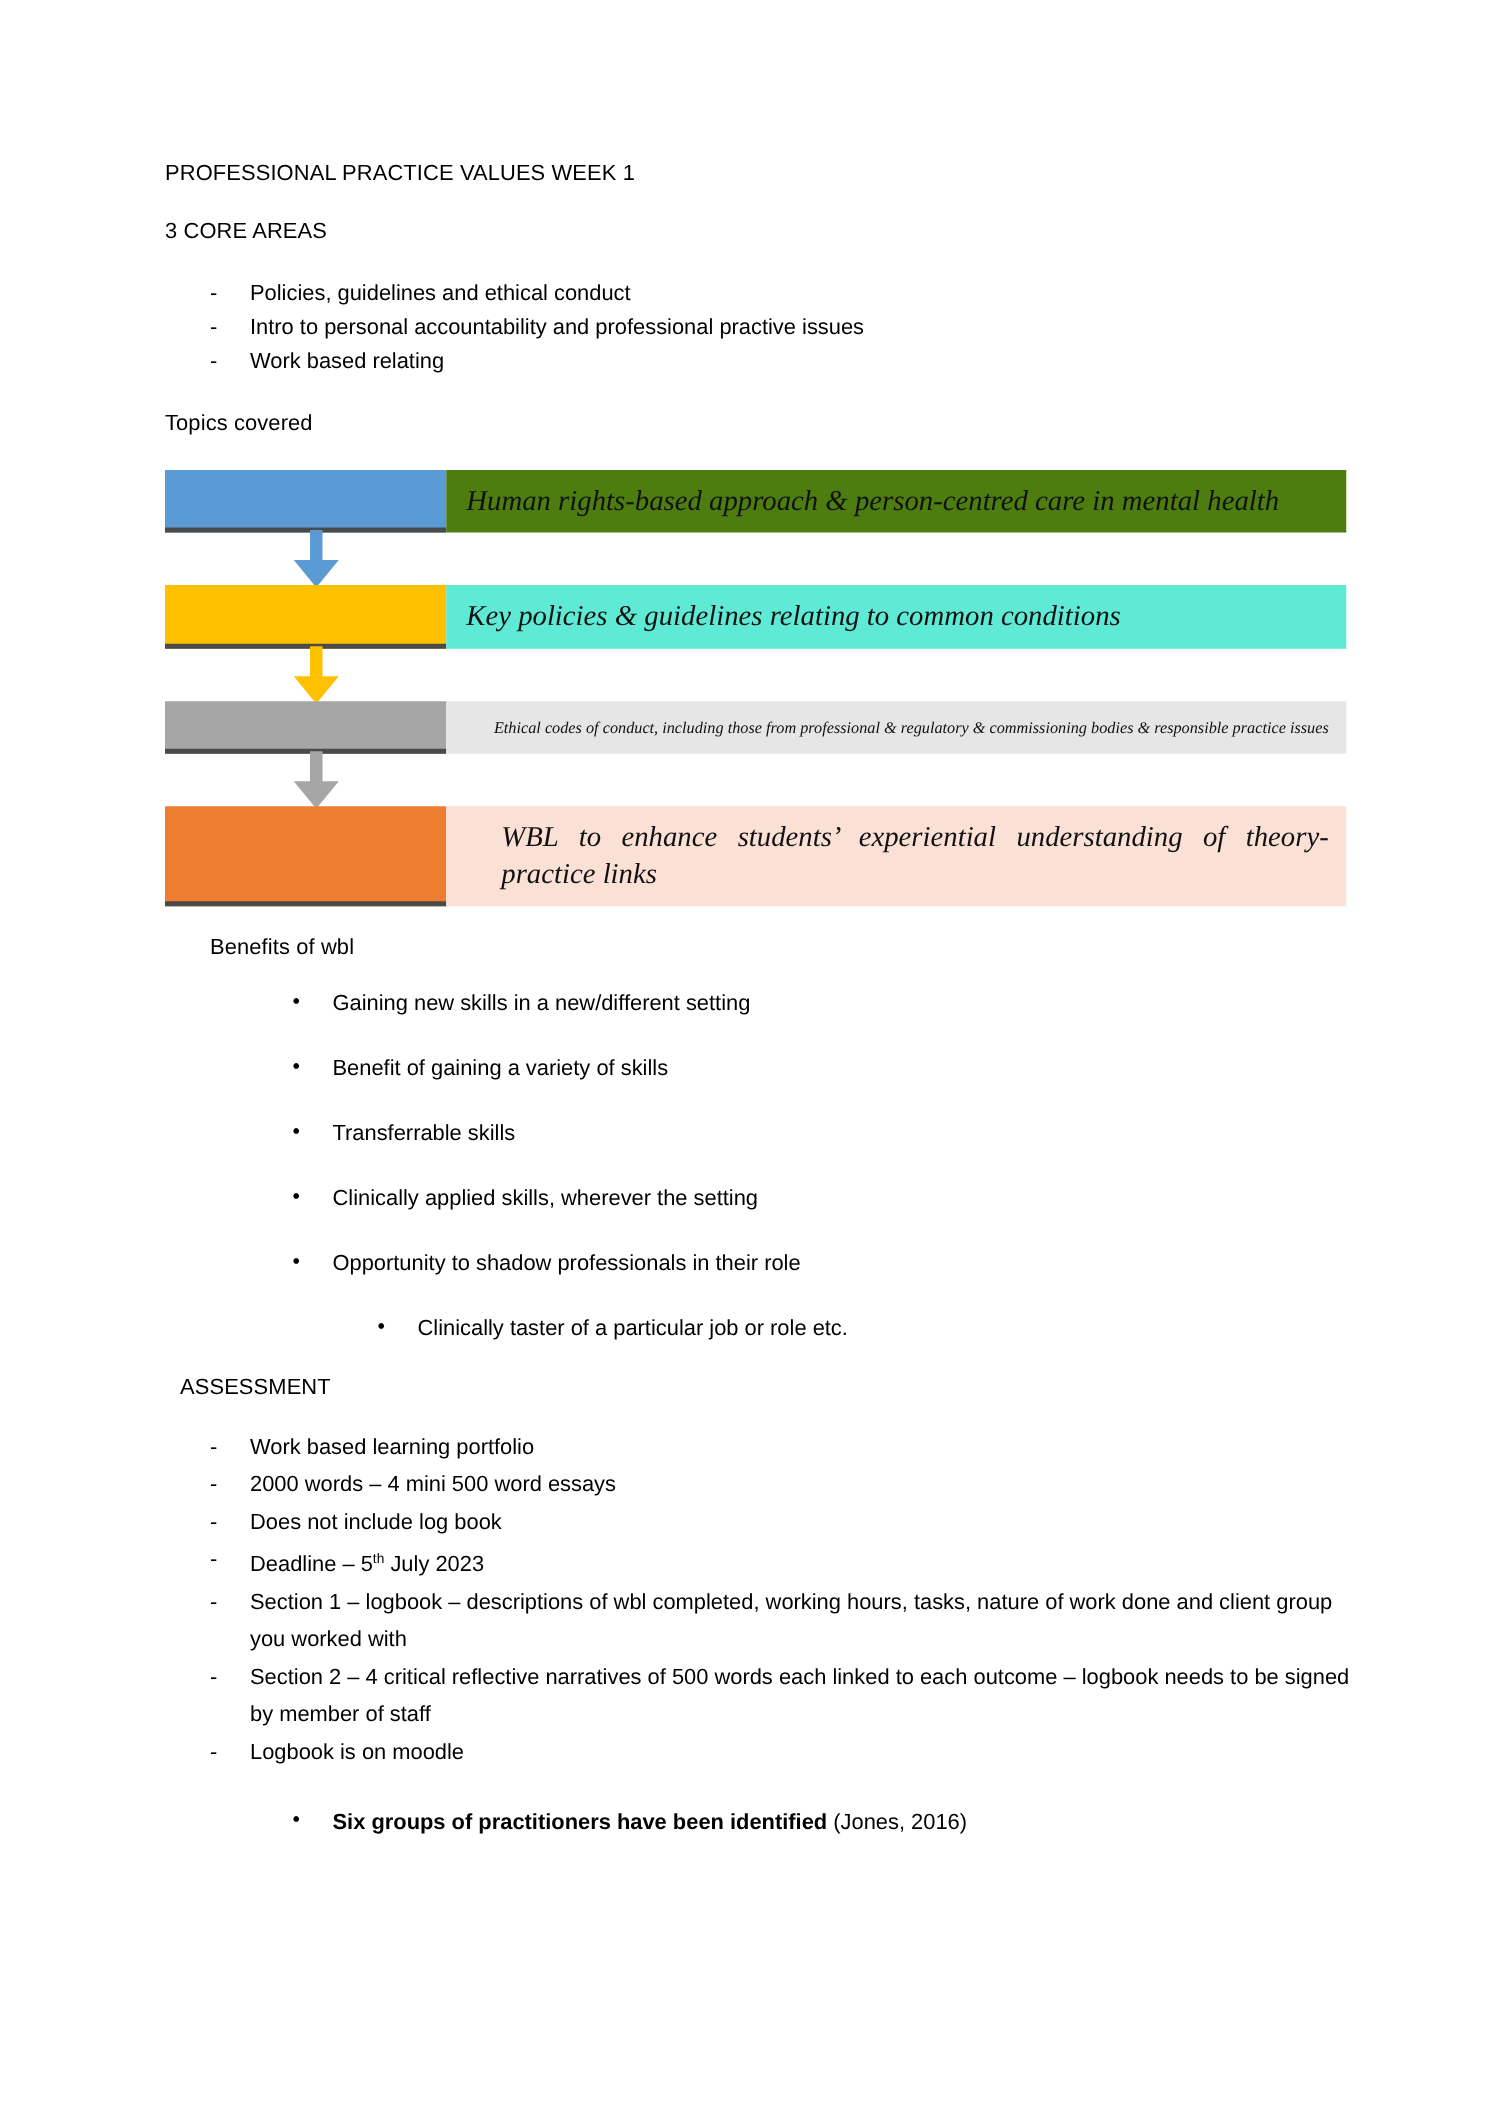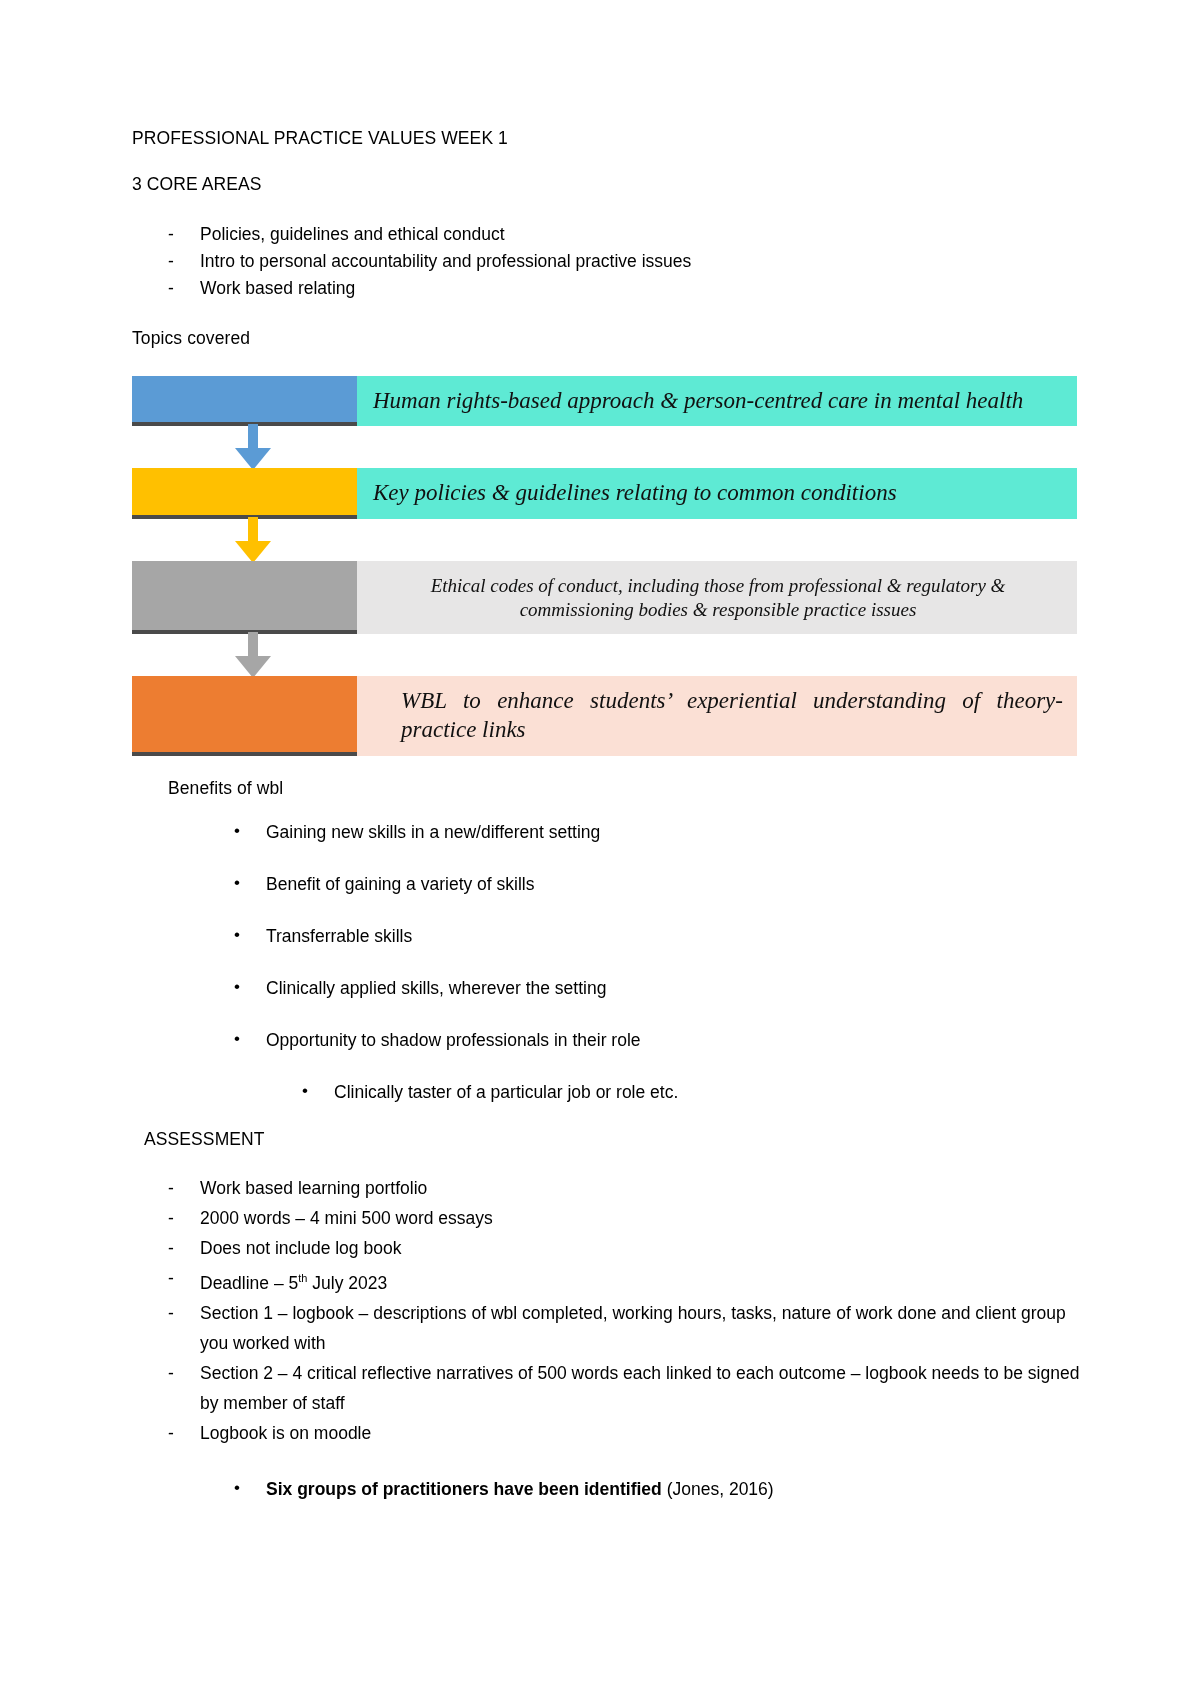"Human rights-based approach &" div.flow-text { background: #5eead4 -> #4d7c0f }
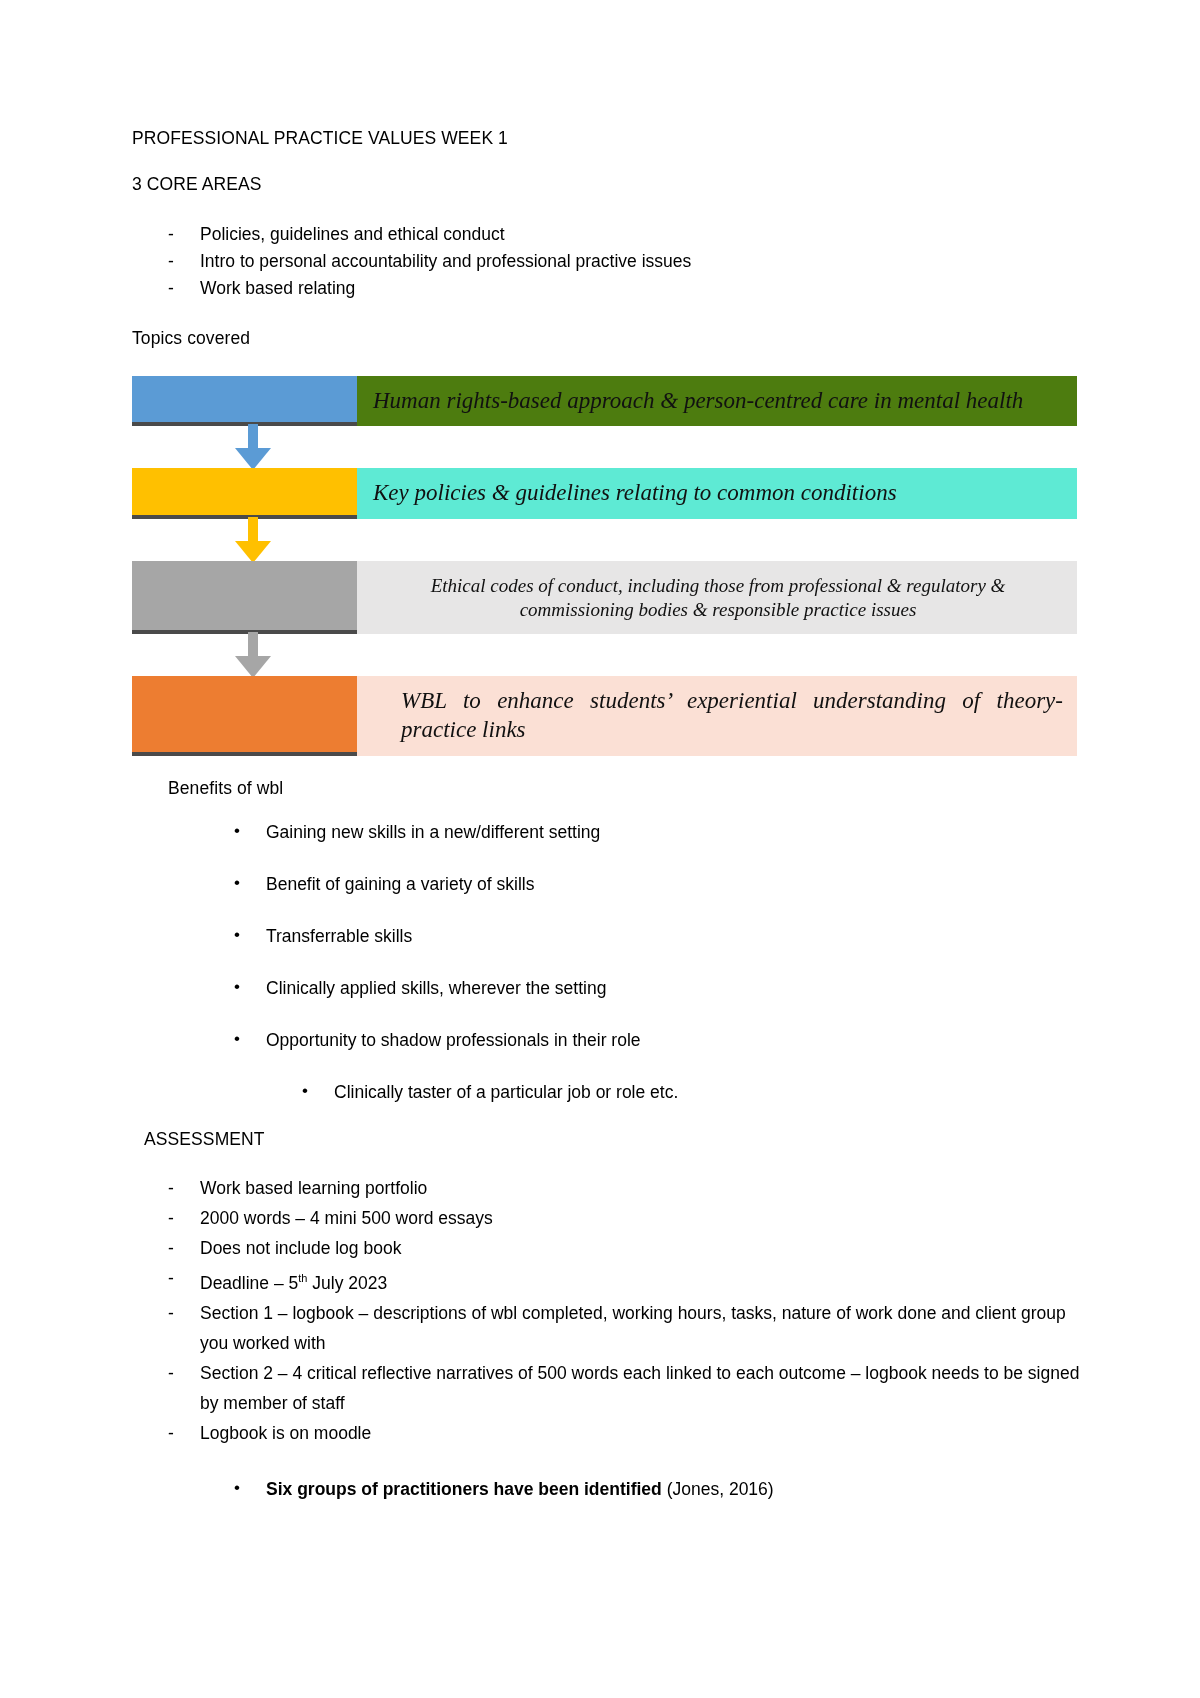"Ethical codes of conduct, including" .flow-text.small { font-size: 19px -> 13px; text-align: center -> right }
